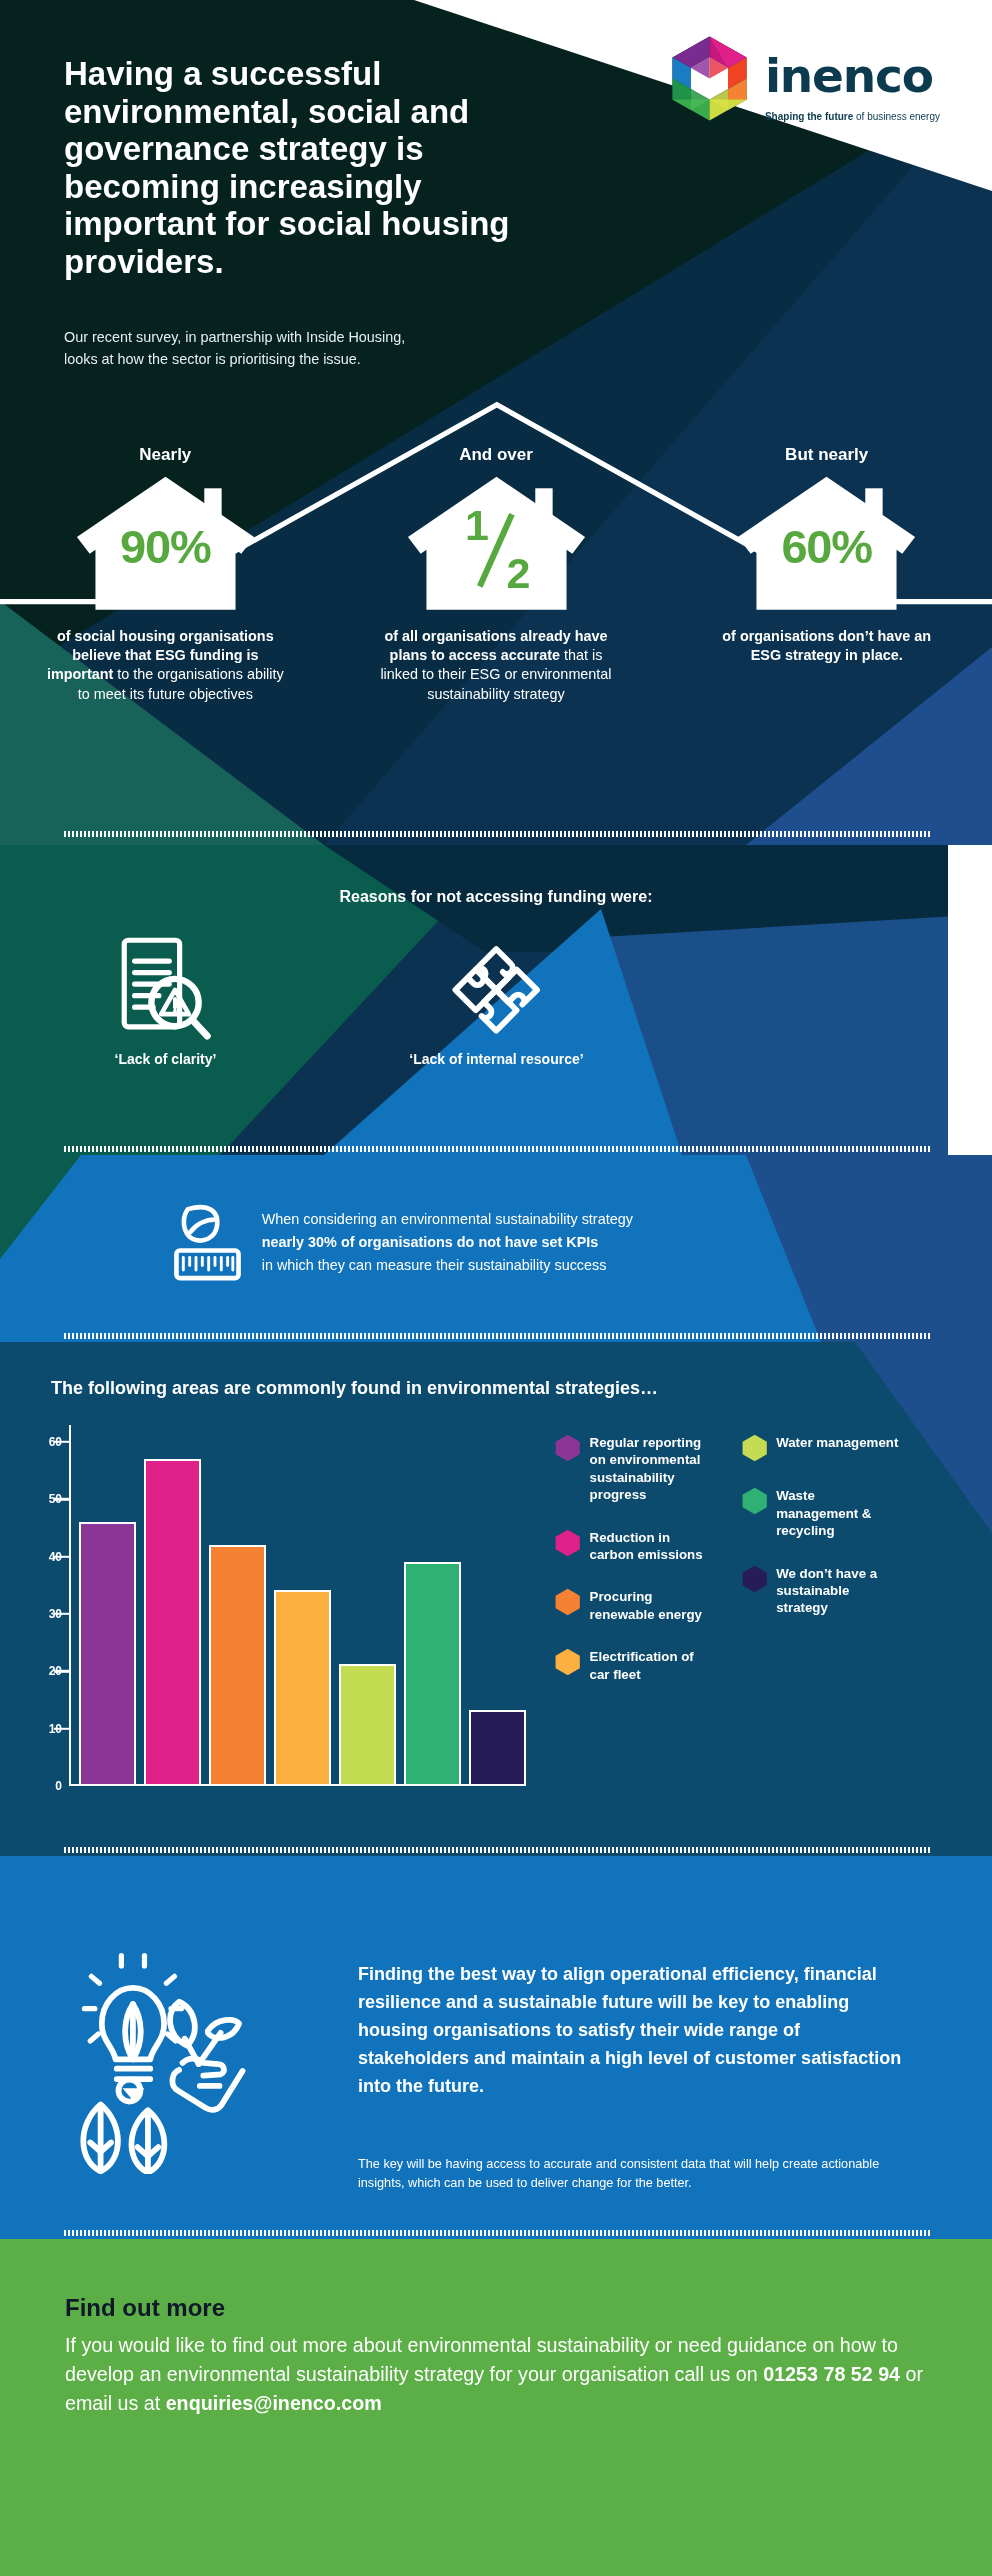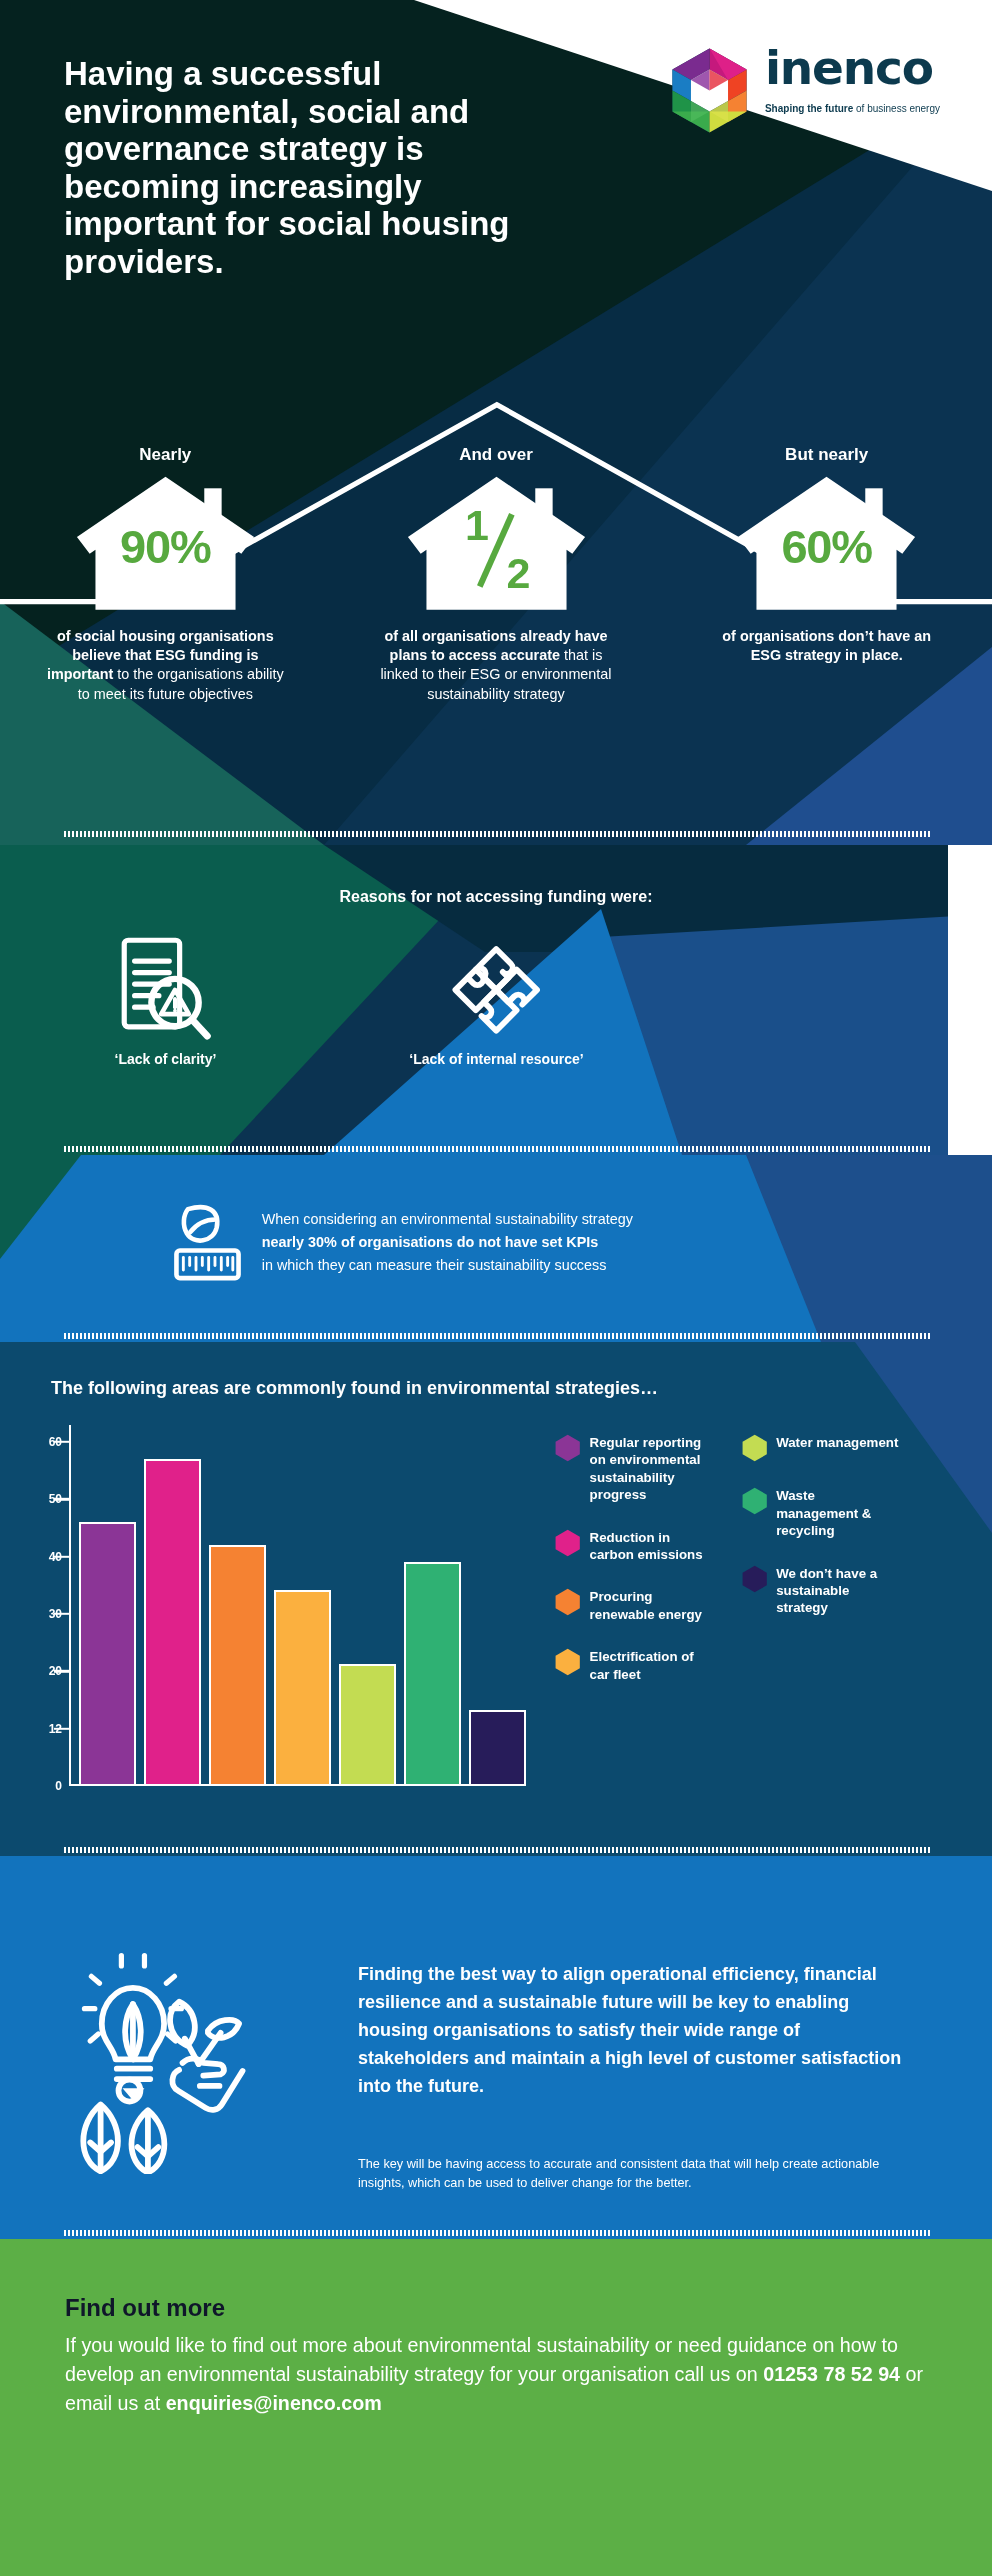"inenco" .logo-wrap { align-items: flex-start -> flex-end; top: 47px -> 35px }
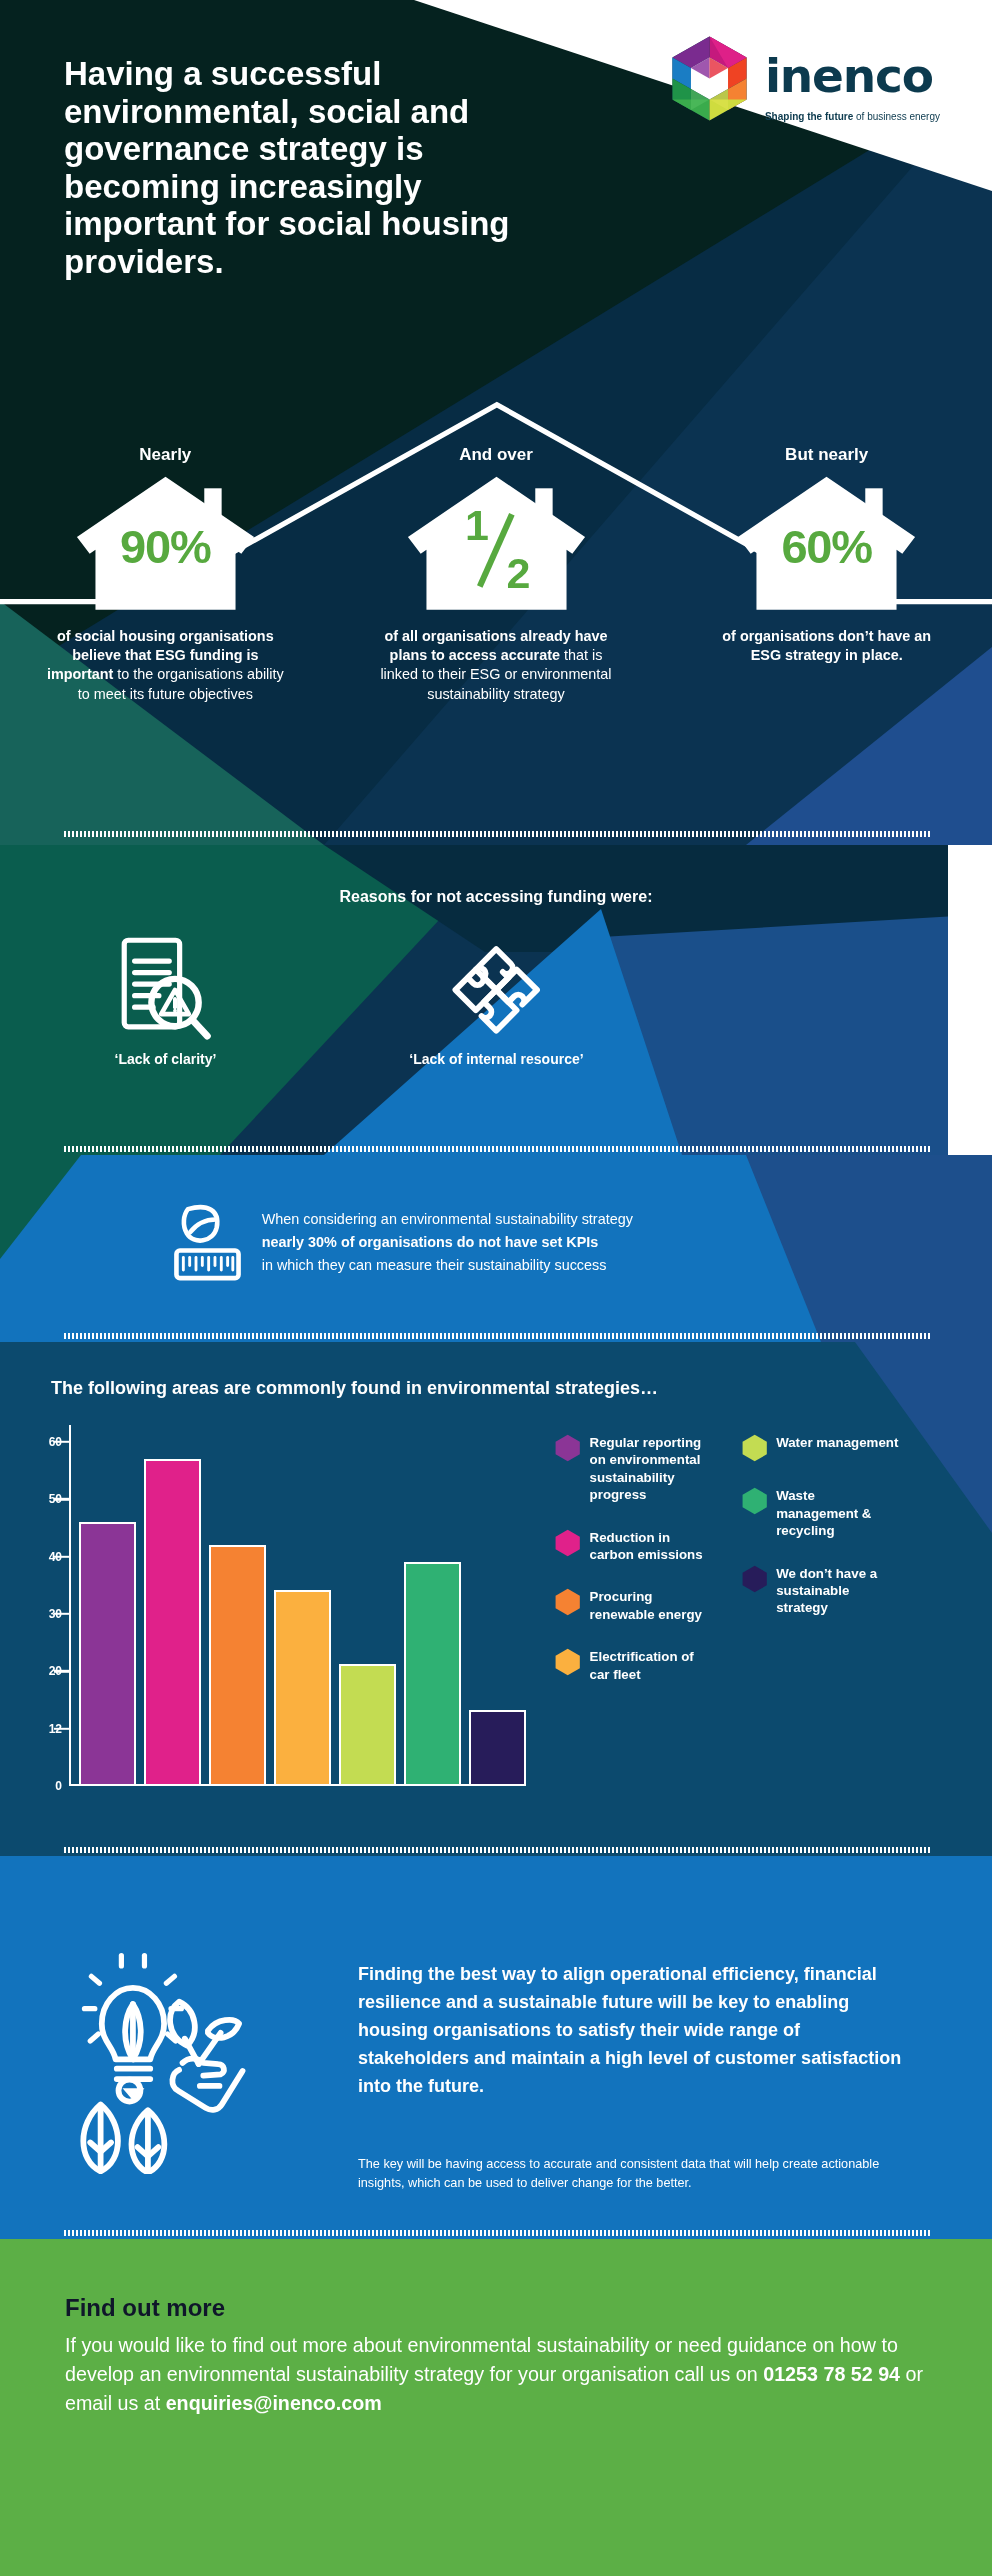"Our recent survey, in partnership" p.subhead { html: none -> <p> <span>Our recent survey, in partnership with Inside Housing,</span><br><span>looks at how the sector is prioritising the issue.</span> </p> }
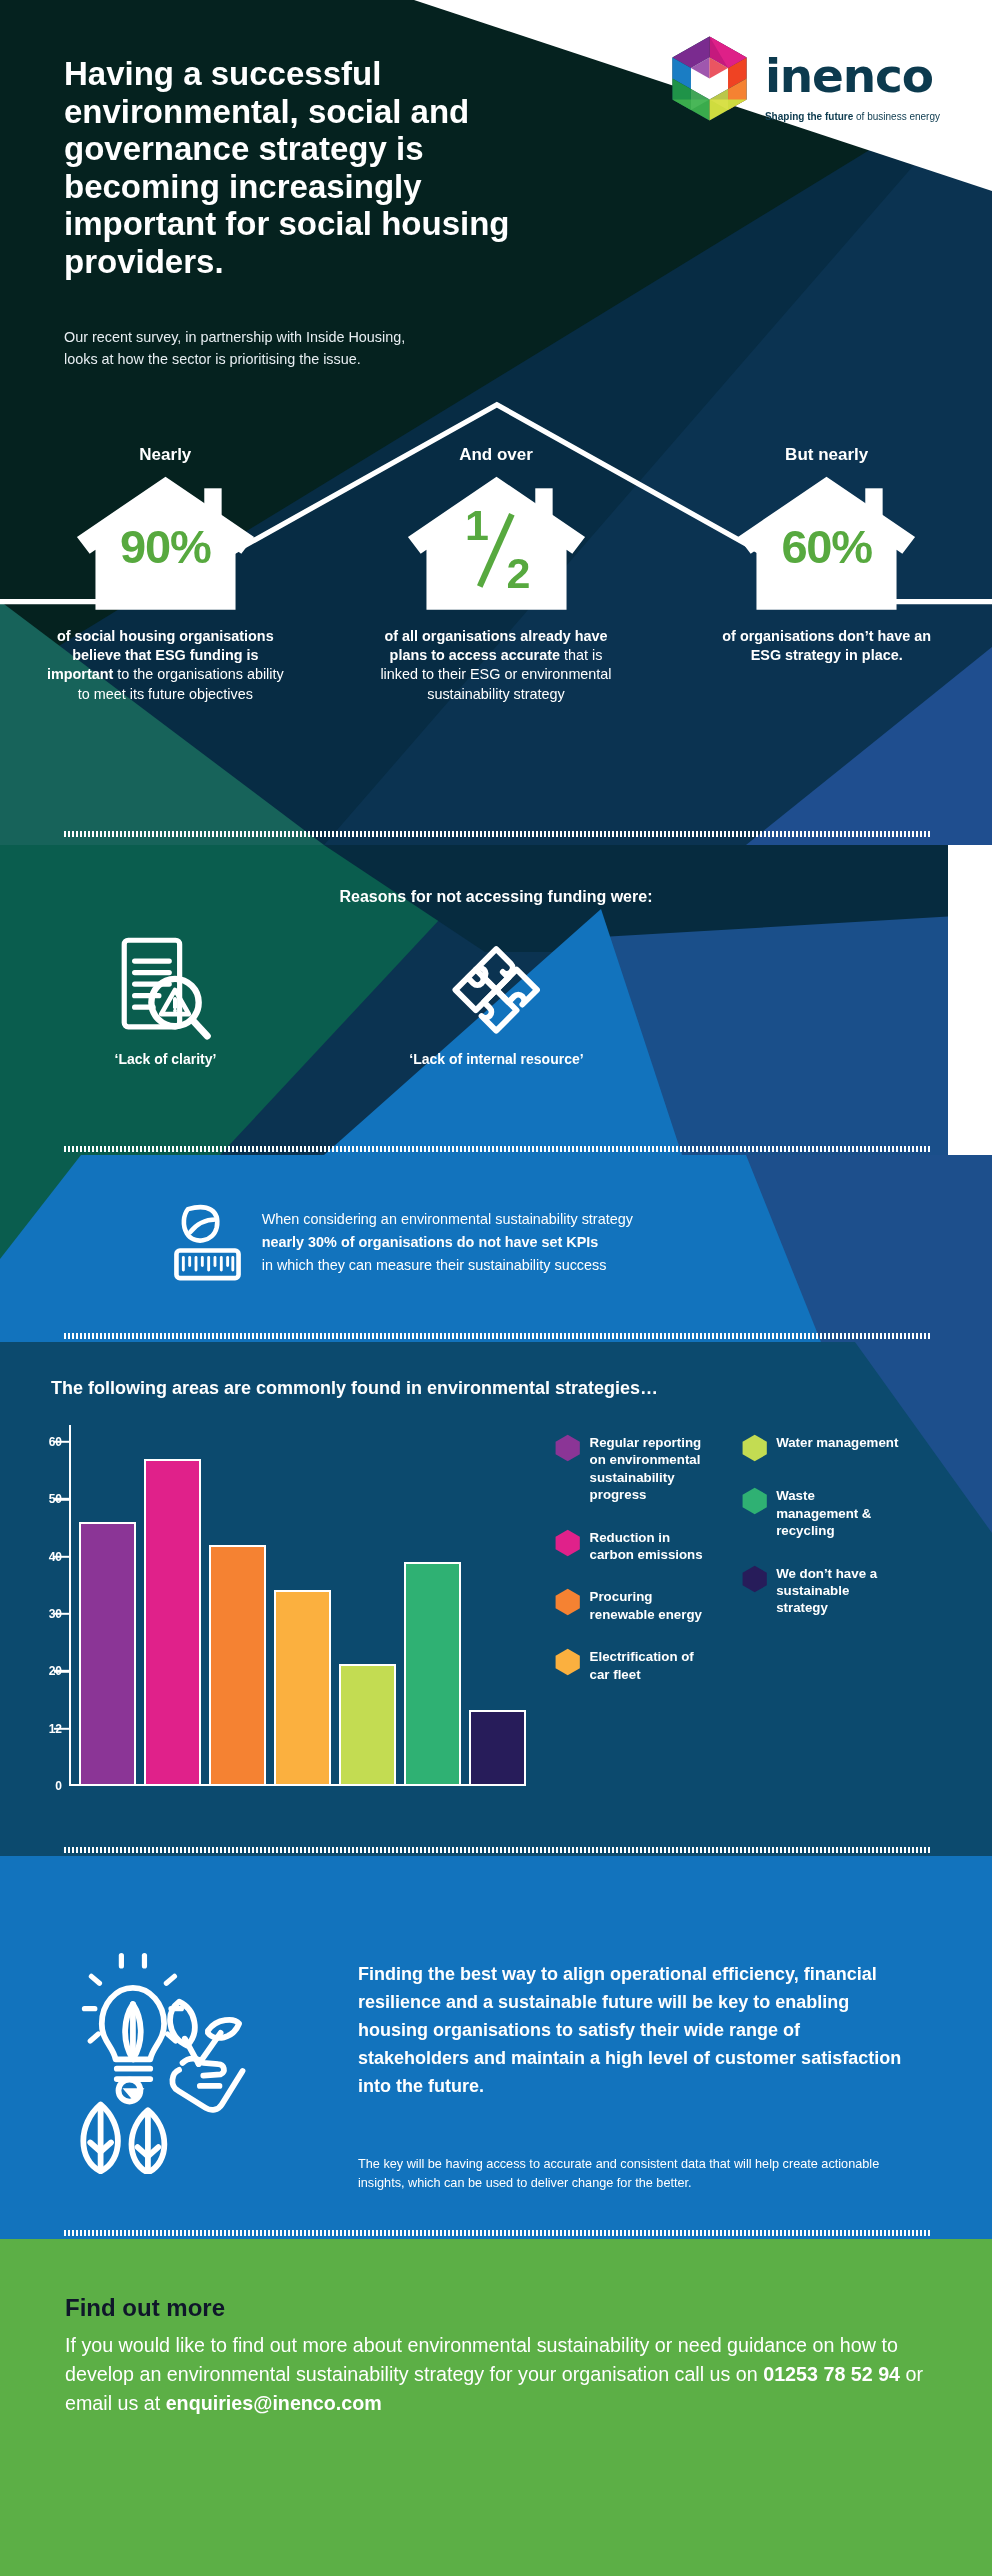"12" div.ylab { text: 12 -> 10 }
